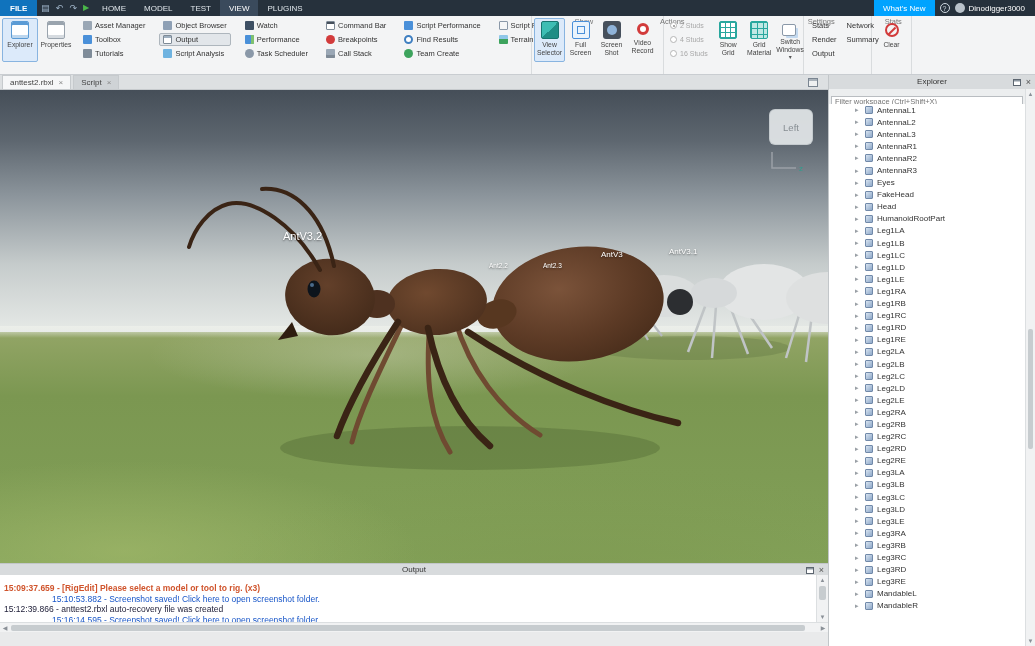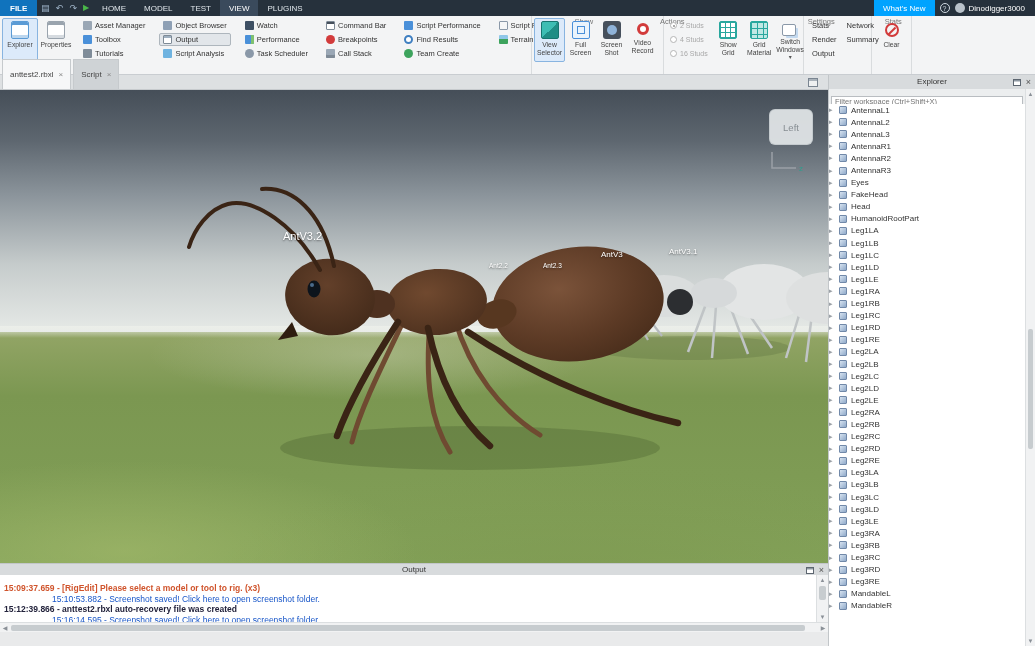"anttest2.rbxl" .tab { height: 30px -> 14px }
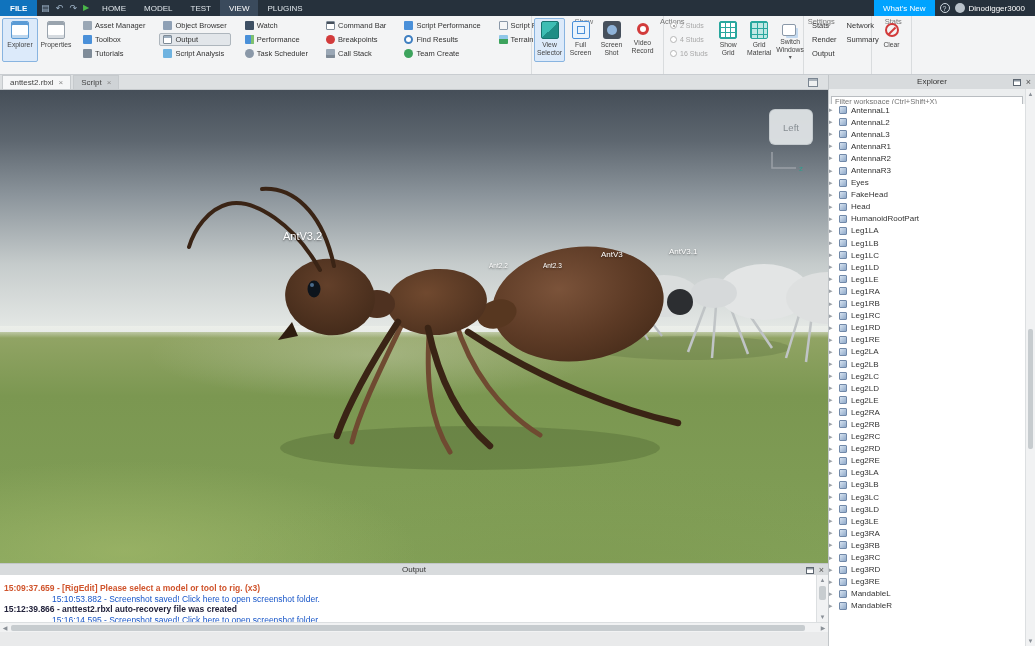"AntennaL1" .tree-row { padding-left: none -> 26px }
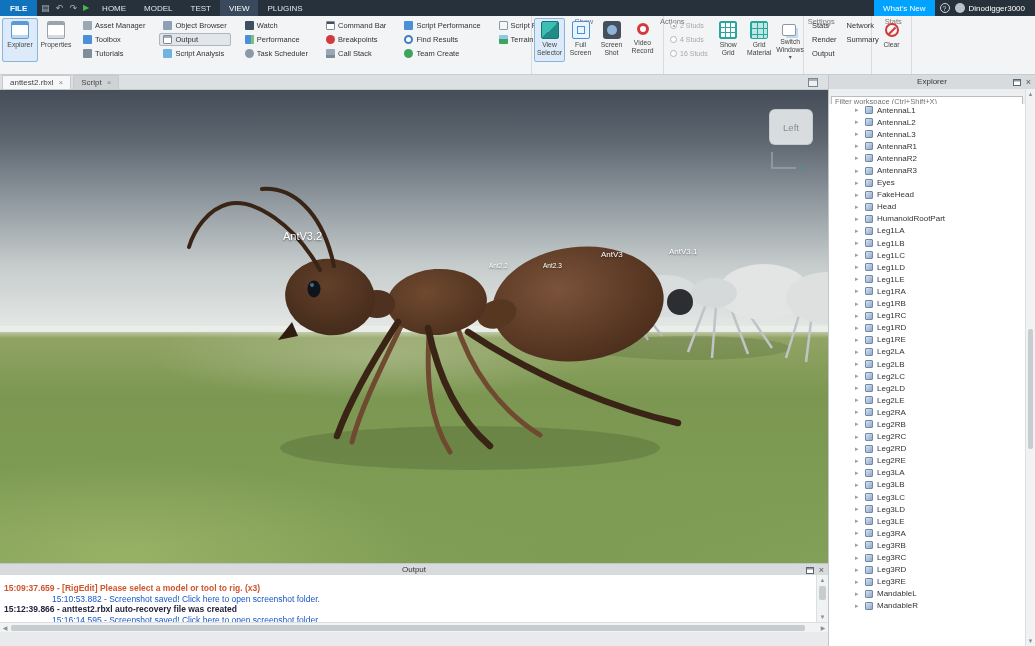"15:12:39.866 - anttest2.rbxl" .out-line.info { font-weight: bold -> normal }
